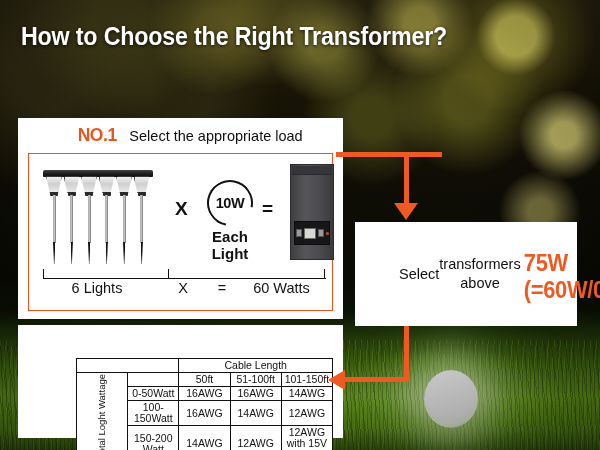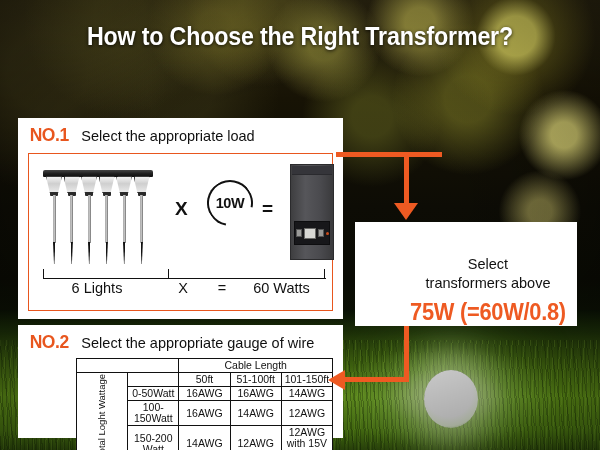"How to Choose the Right" .header { text-align: center -> left }
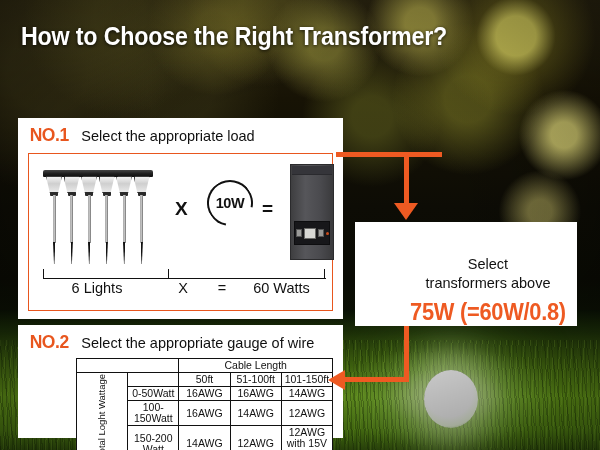"NO.1" .card { padding-left: none -> 48px }
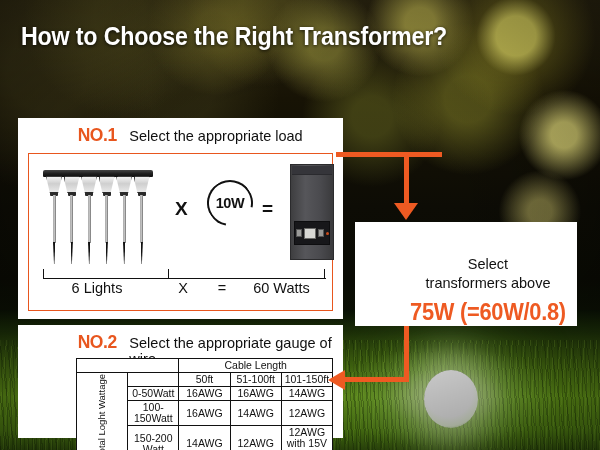"Each Light" div.each-caption { html: none -> <div>Each Light</div> }
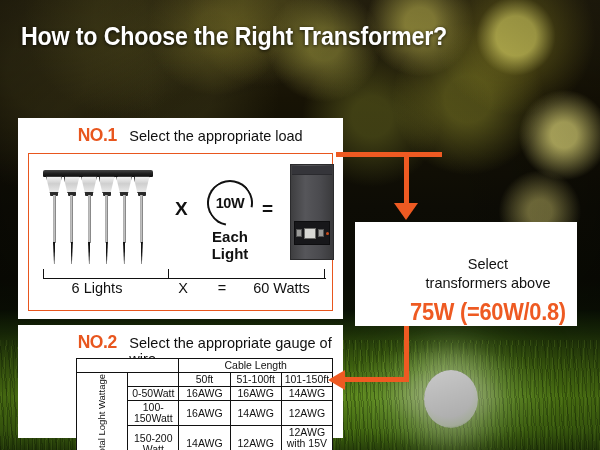"Select" #callout { flex-direction: column -> row; justify-content: flex-end -> flex-start }
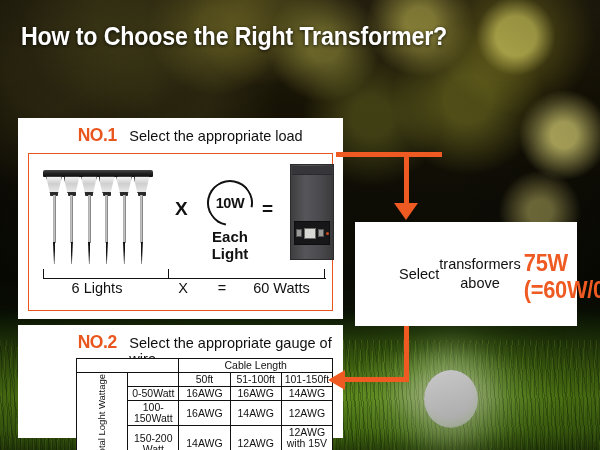"NO.2" div.card-head { html: <div> <div>NO.2</div> <div>Select the appropriate gauge of wire</div> </div> -> none }
